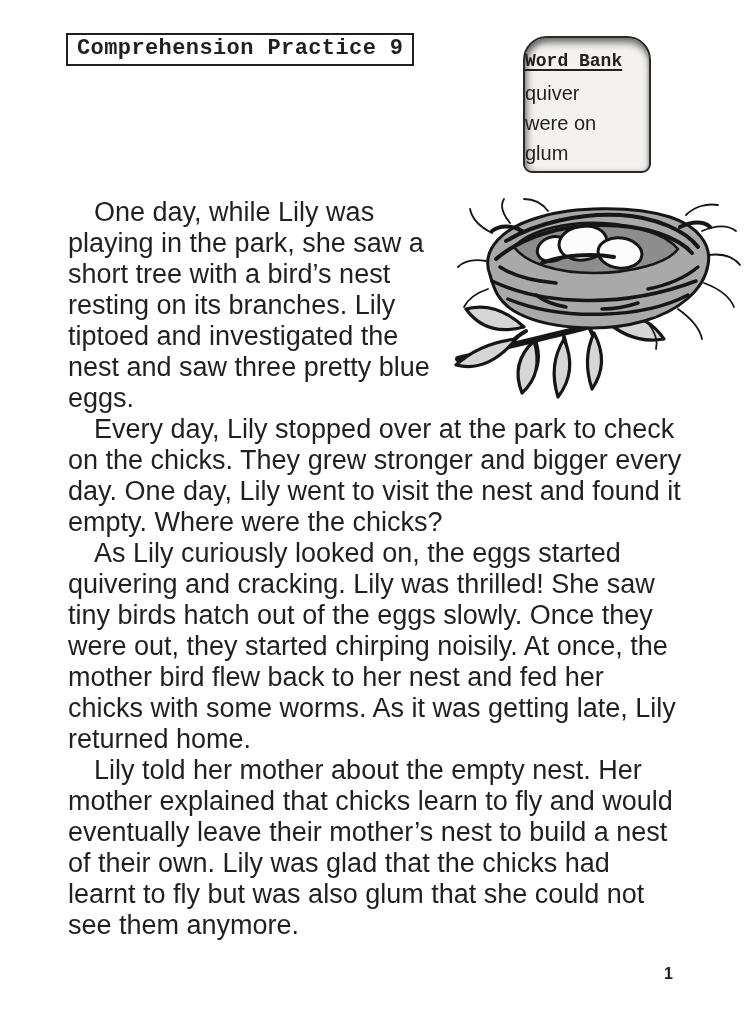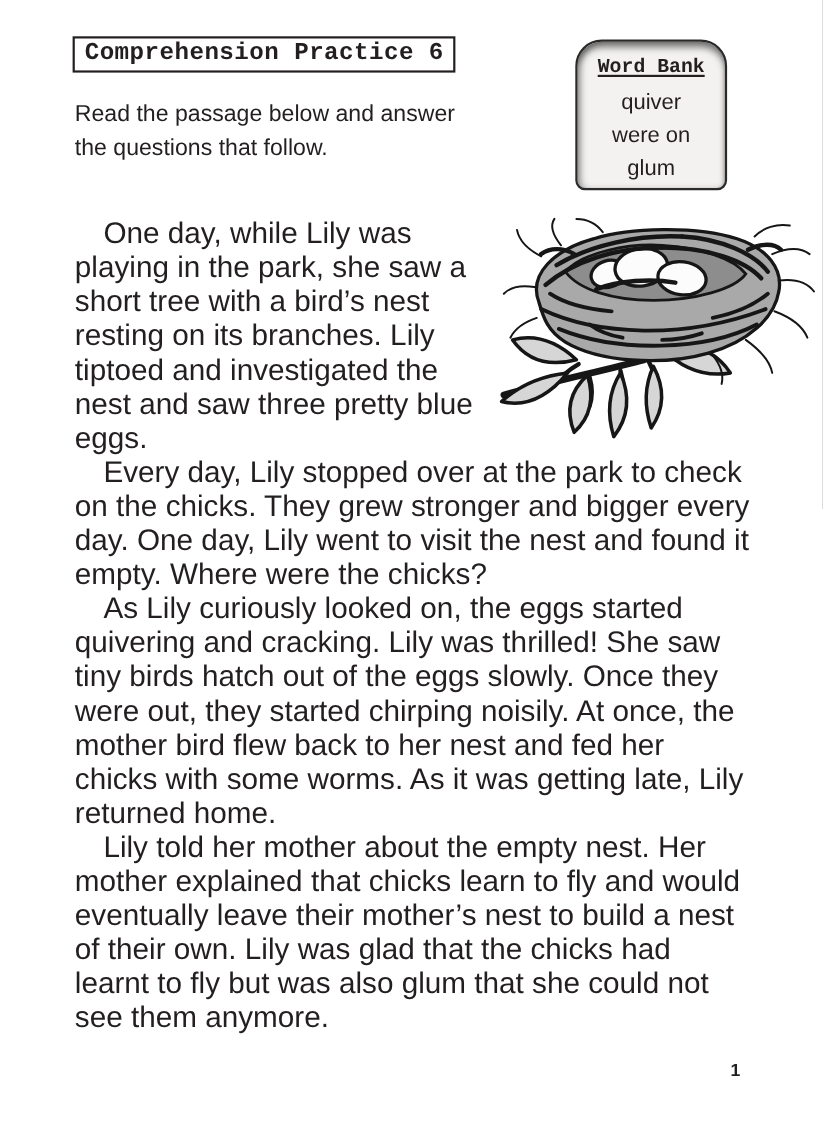"Comprehension Practice 6" span { text: 6 -> 9 }
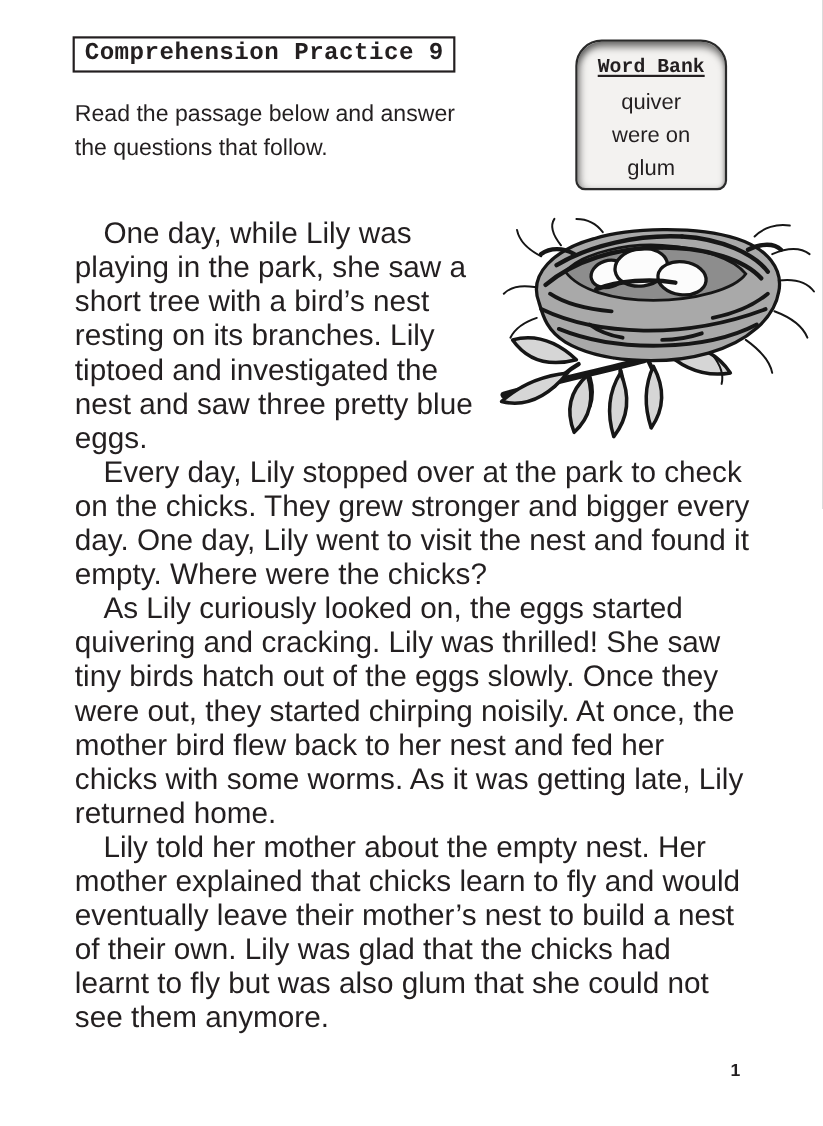"Word Bank" .wordbank { text-align: center -> left; width: 138px -> 128px }
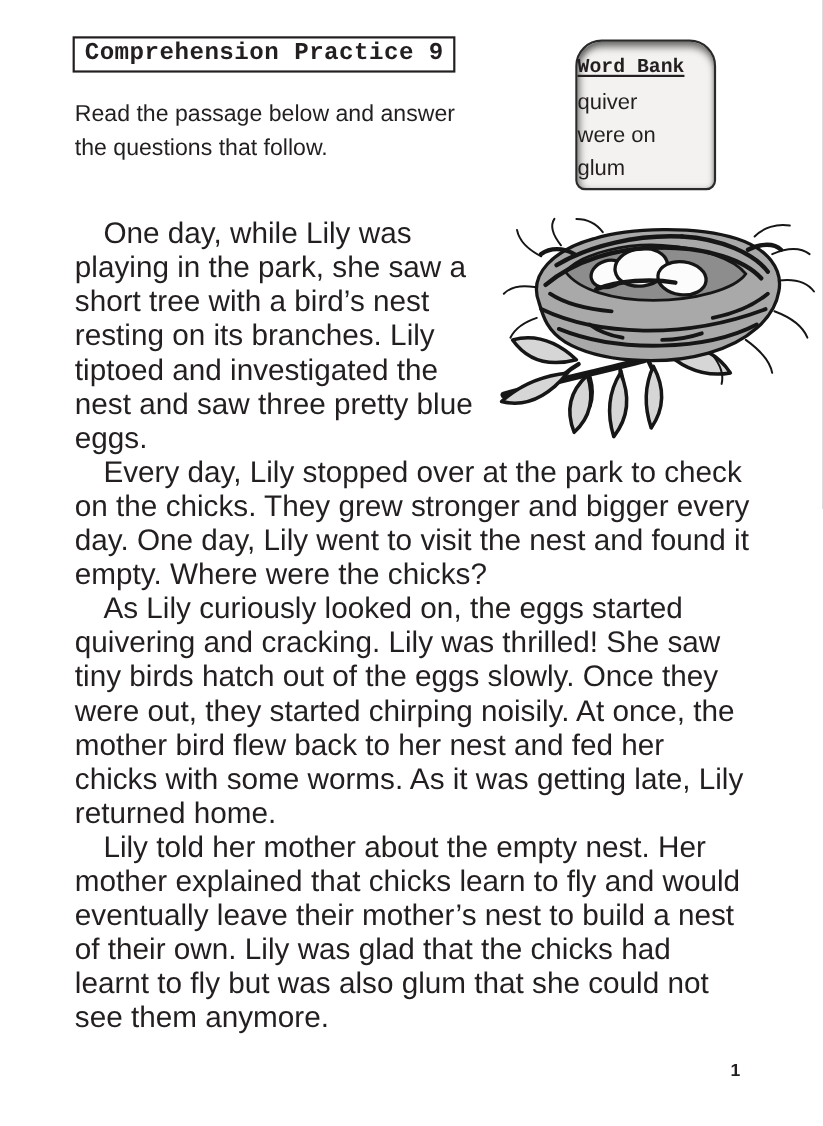"Read the passage below and" div.instructions { html: <div>Read the passage below and answer the questions that follow.</div> -> none }
